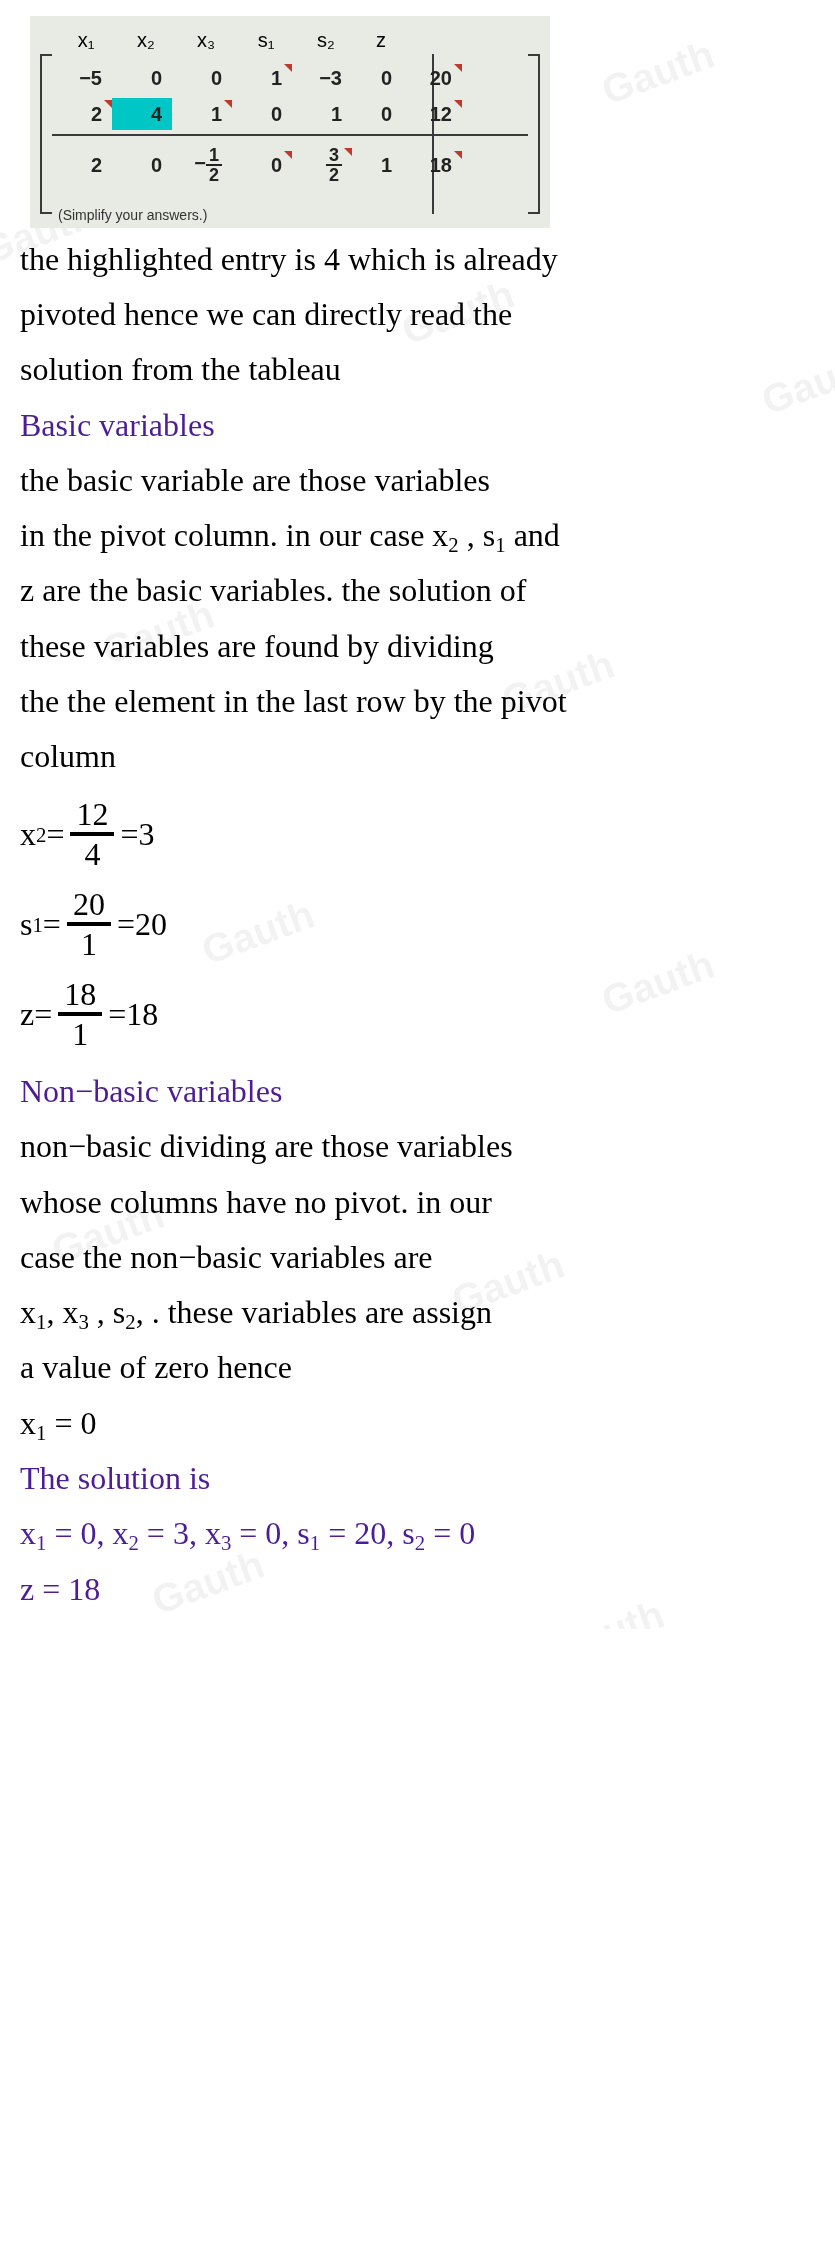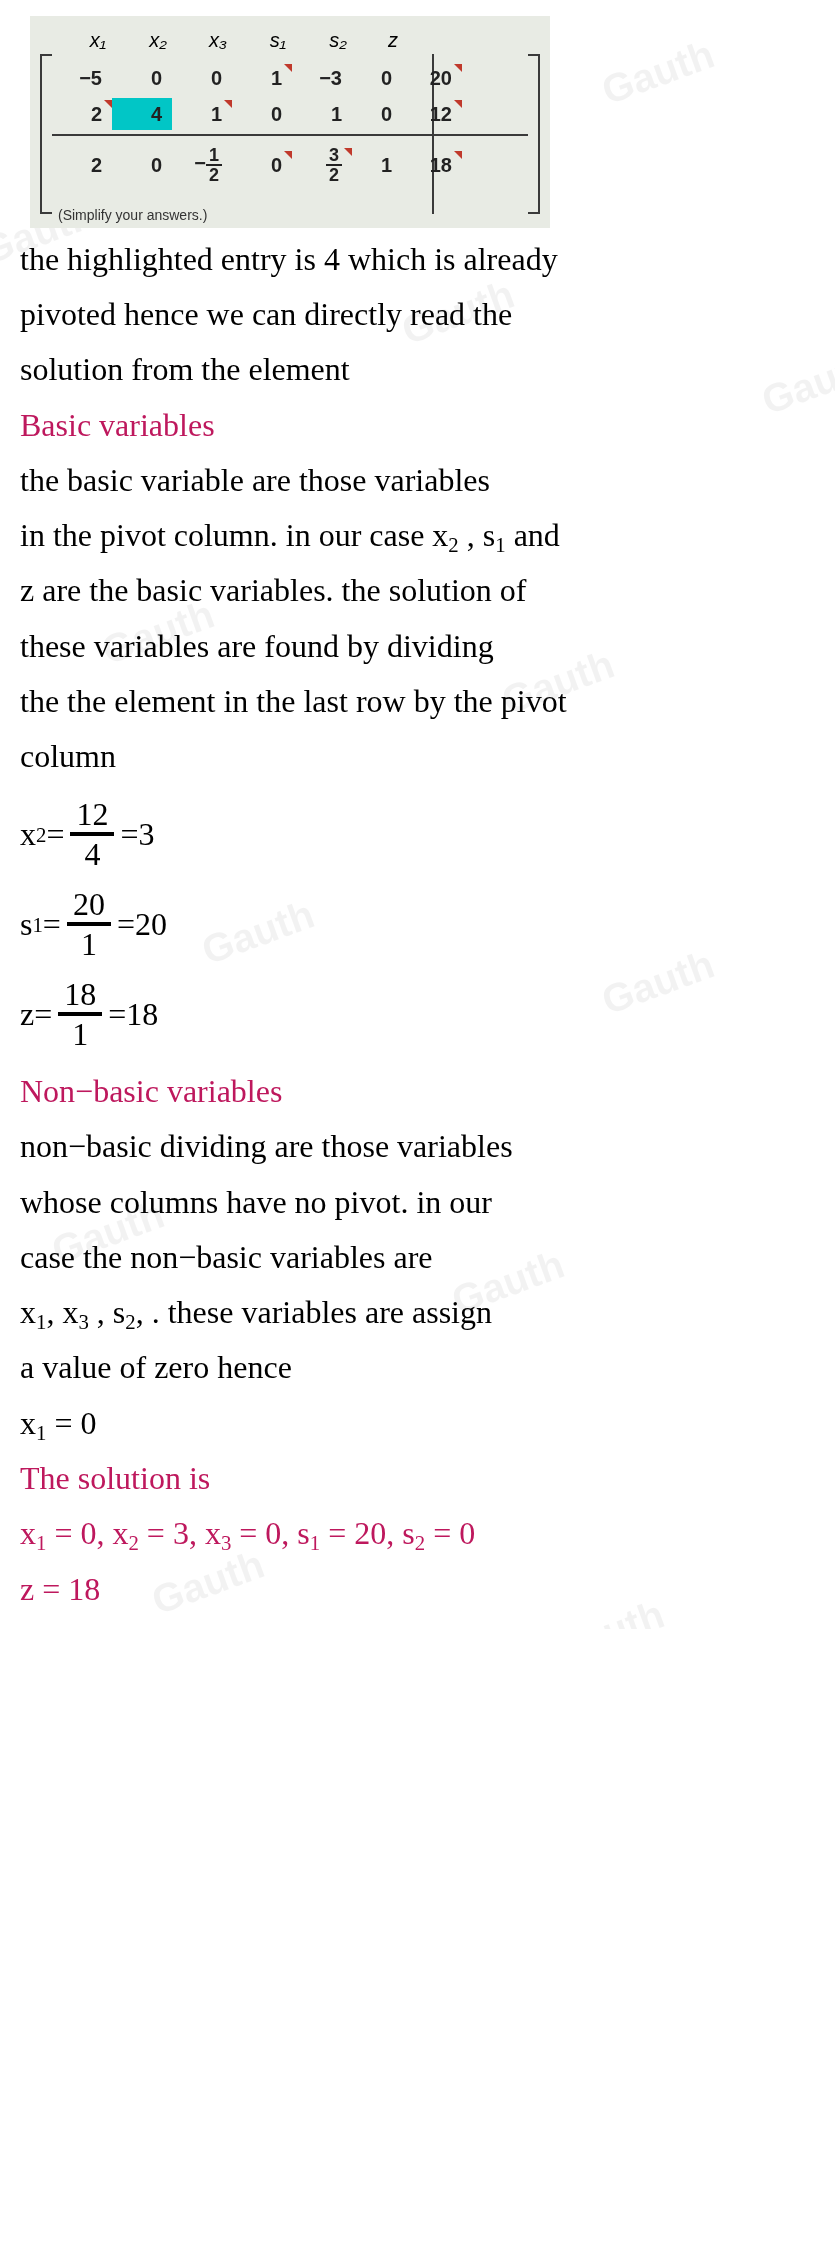"x₁" .headers { font-style: italic -> none; left: 16px -> 4px }
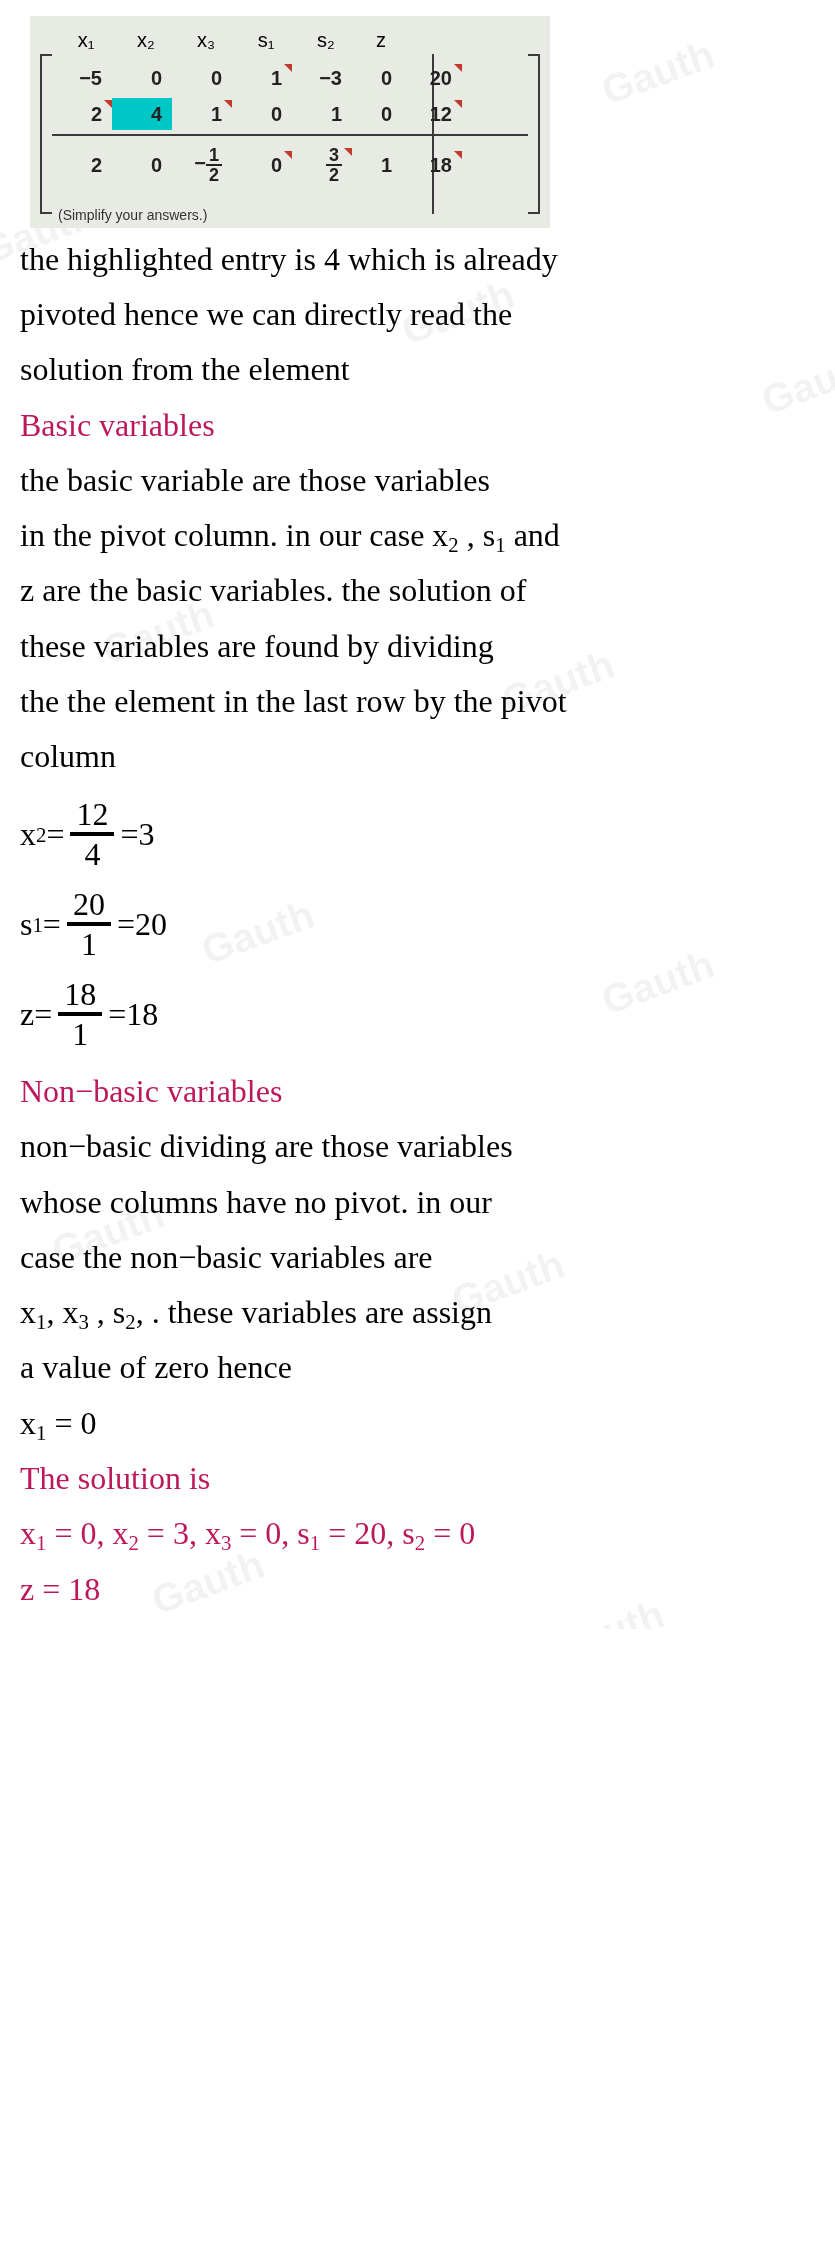"solution from the element" div.line { text: element -> tableau }
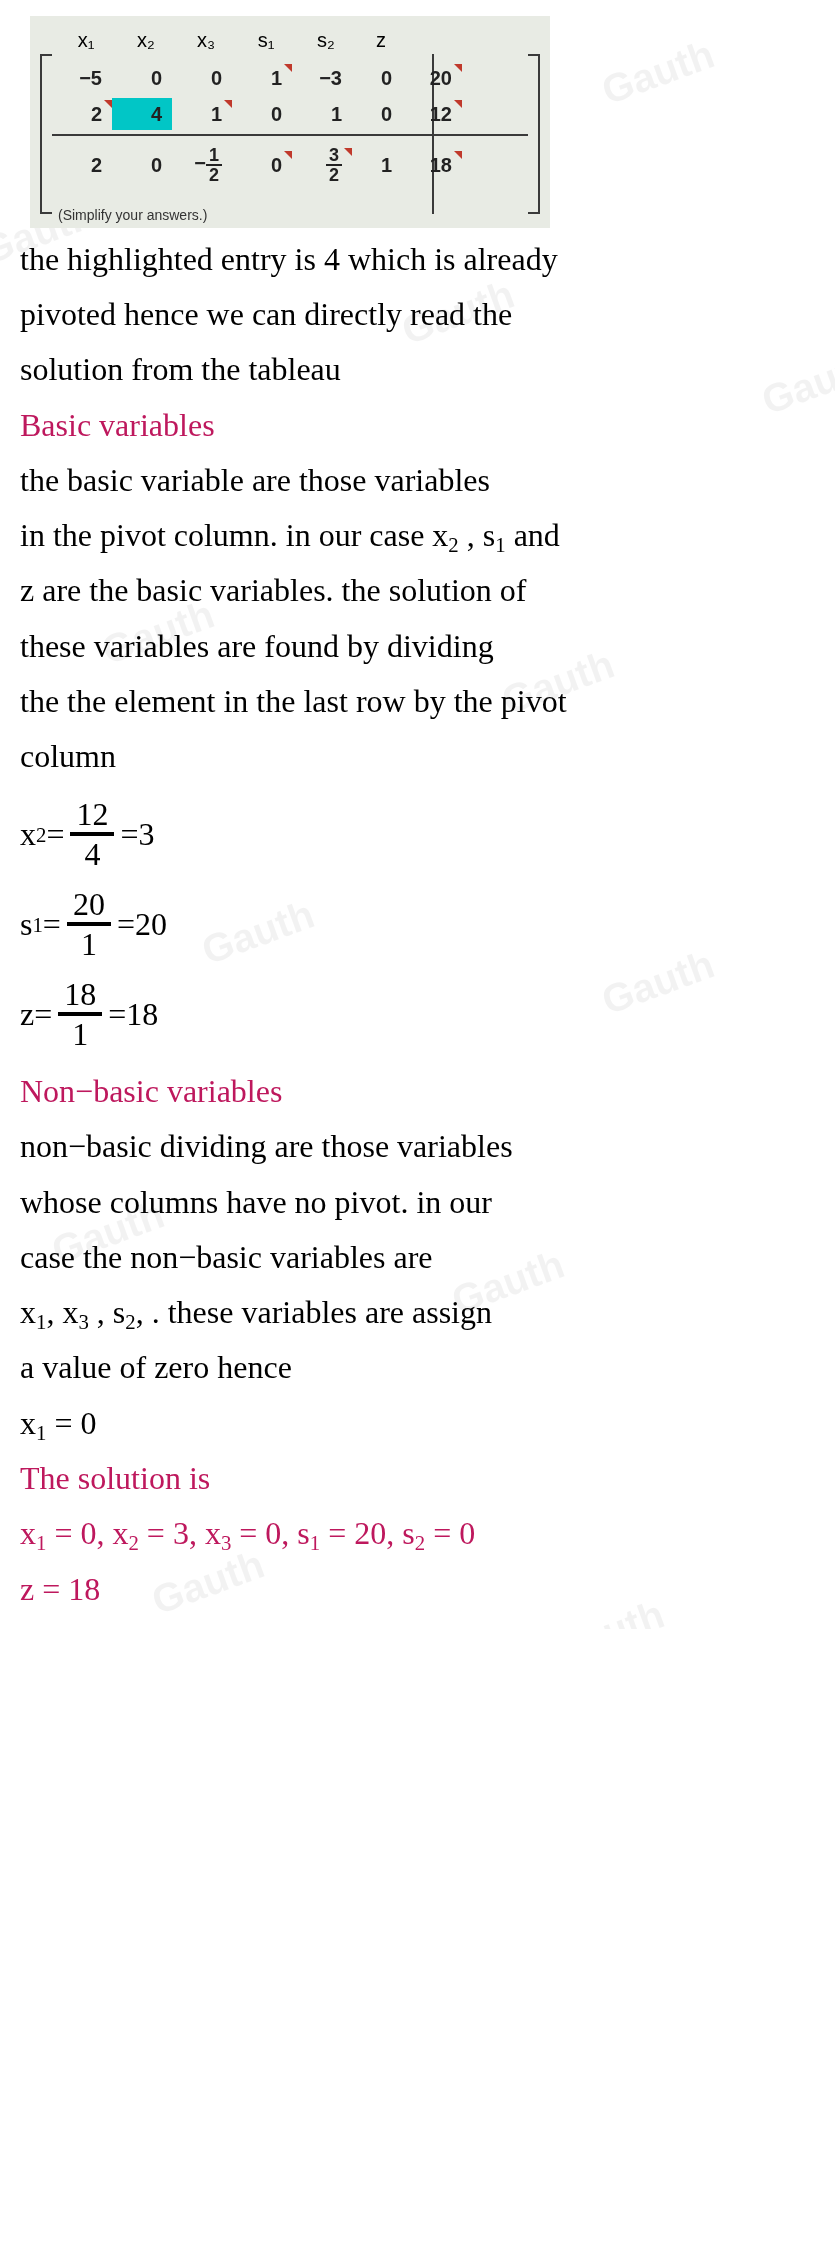"Basic variables" .red { color: #be185d -> #4c1d95 }
